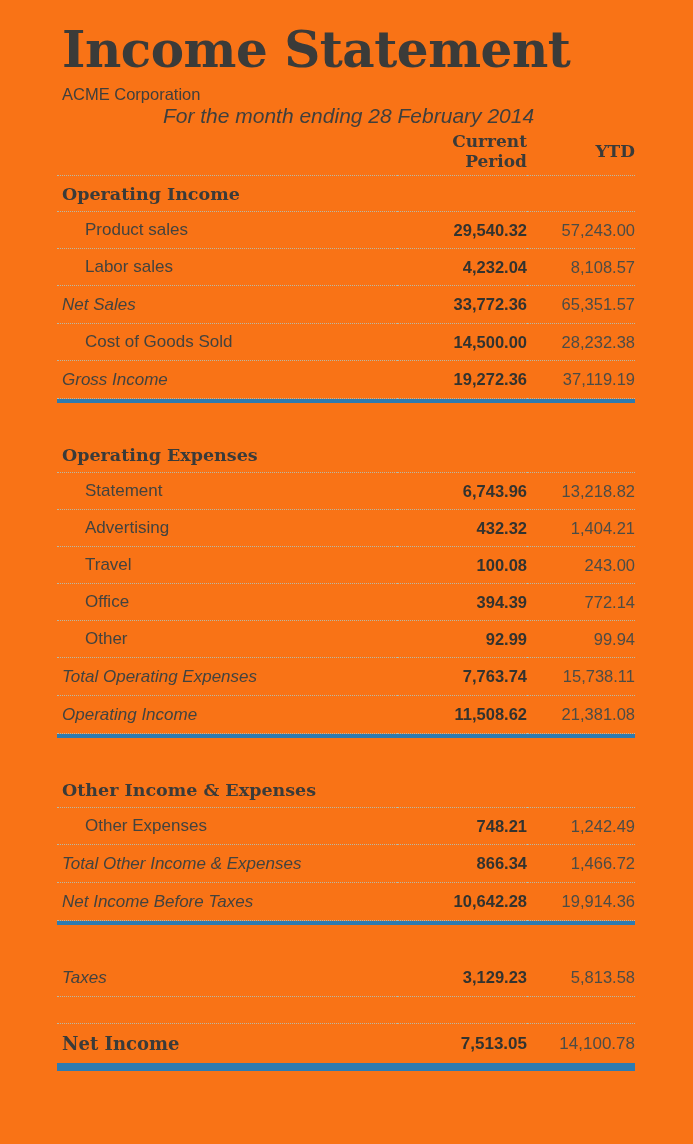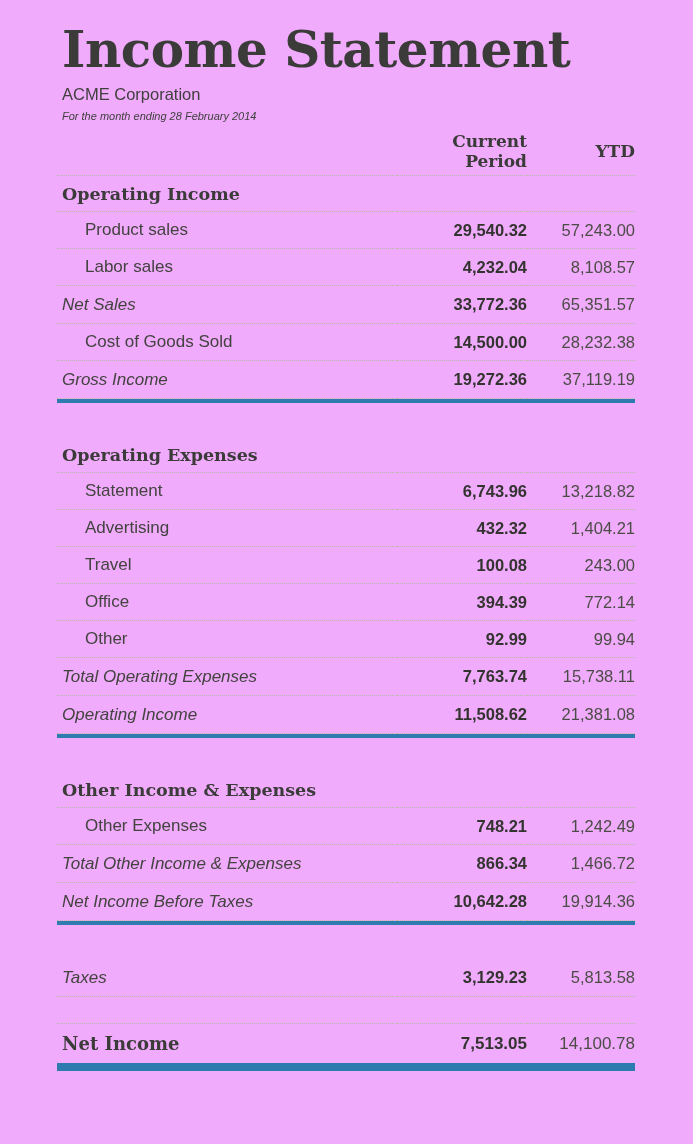"Income Statement" div.page { background: #f0abfc -> #f97316 }
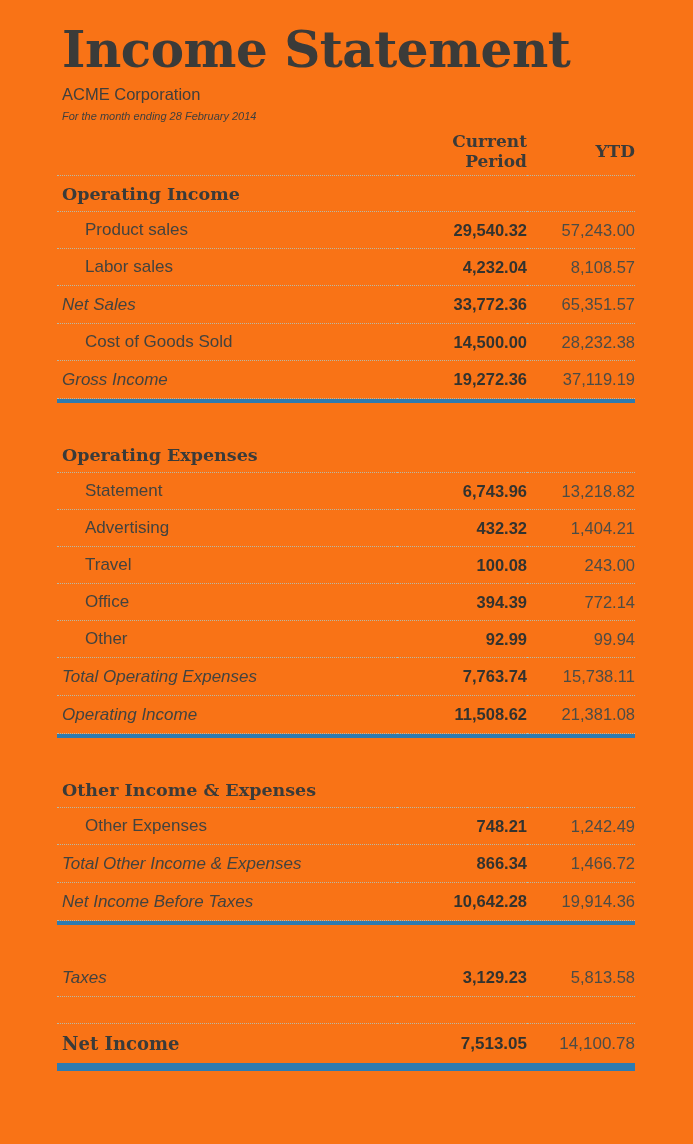"For the month ending 28" .period-line { font-size: 11px -> 21px; text-align: none -> center }
